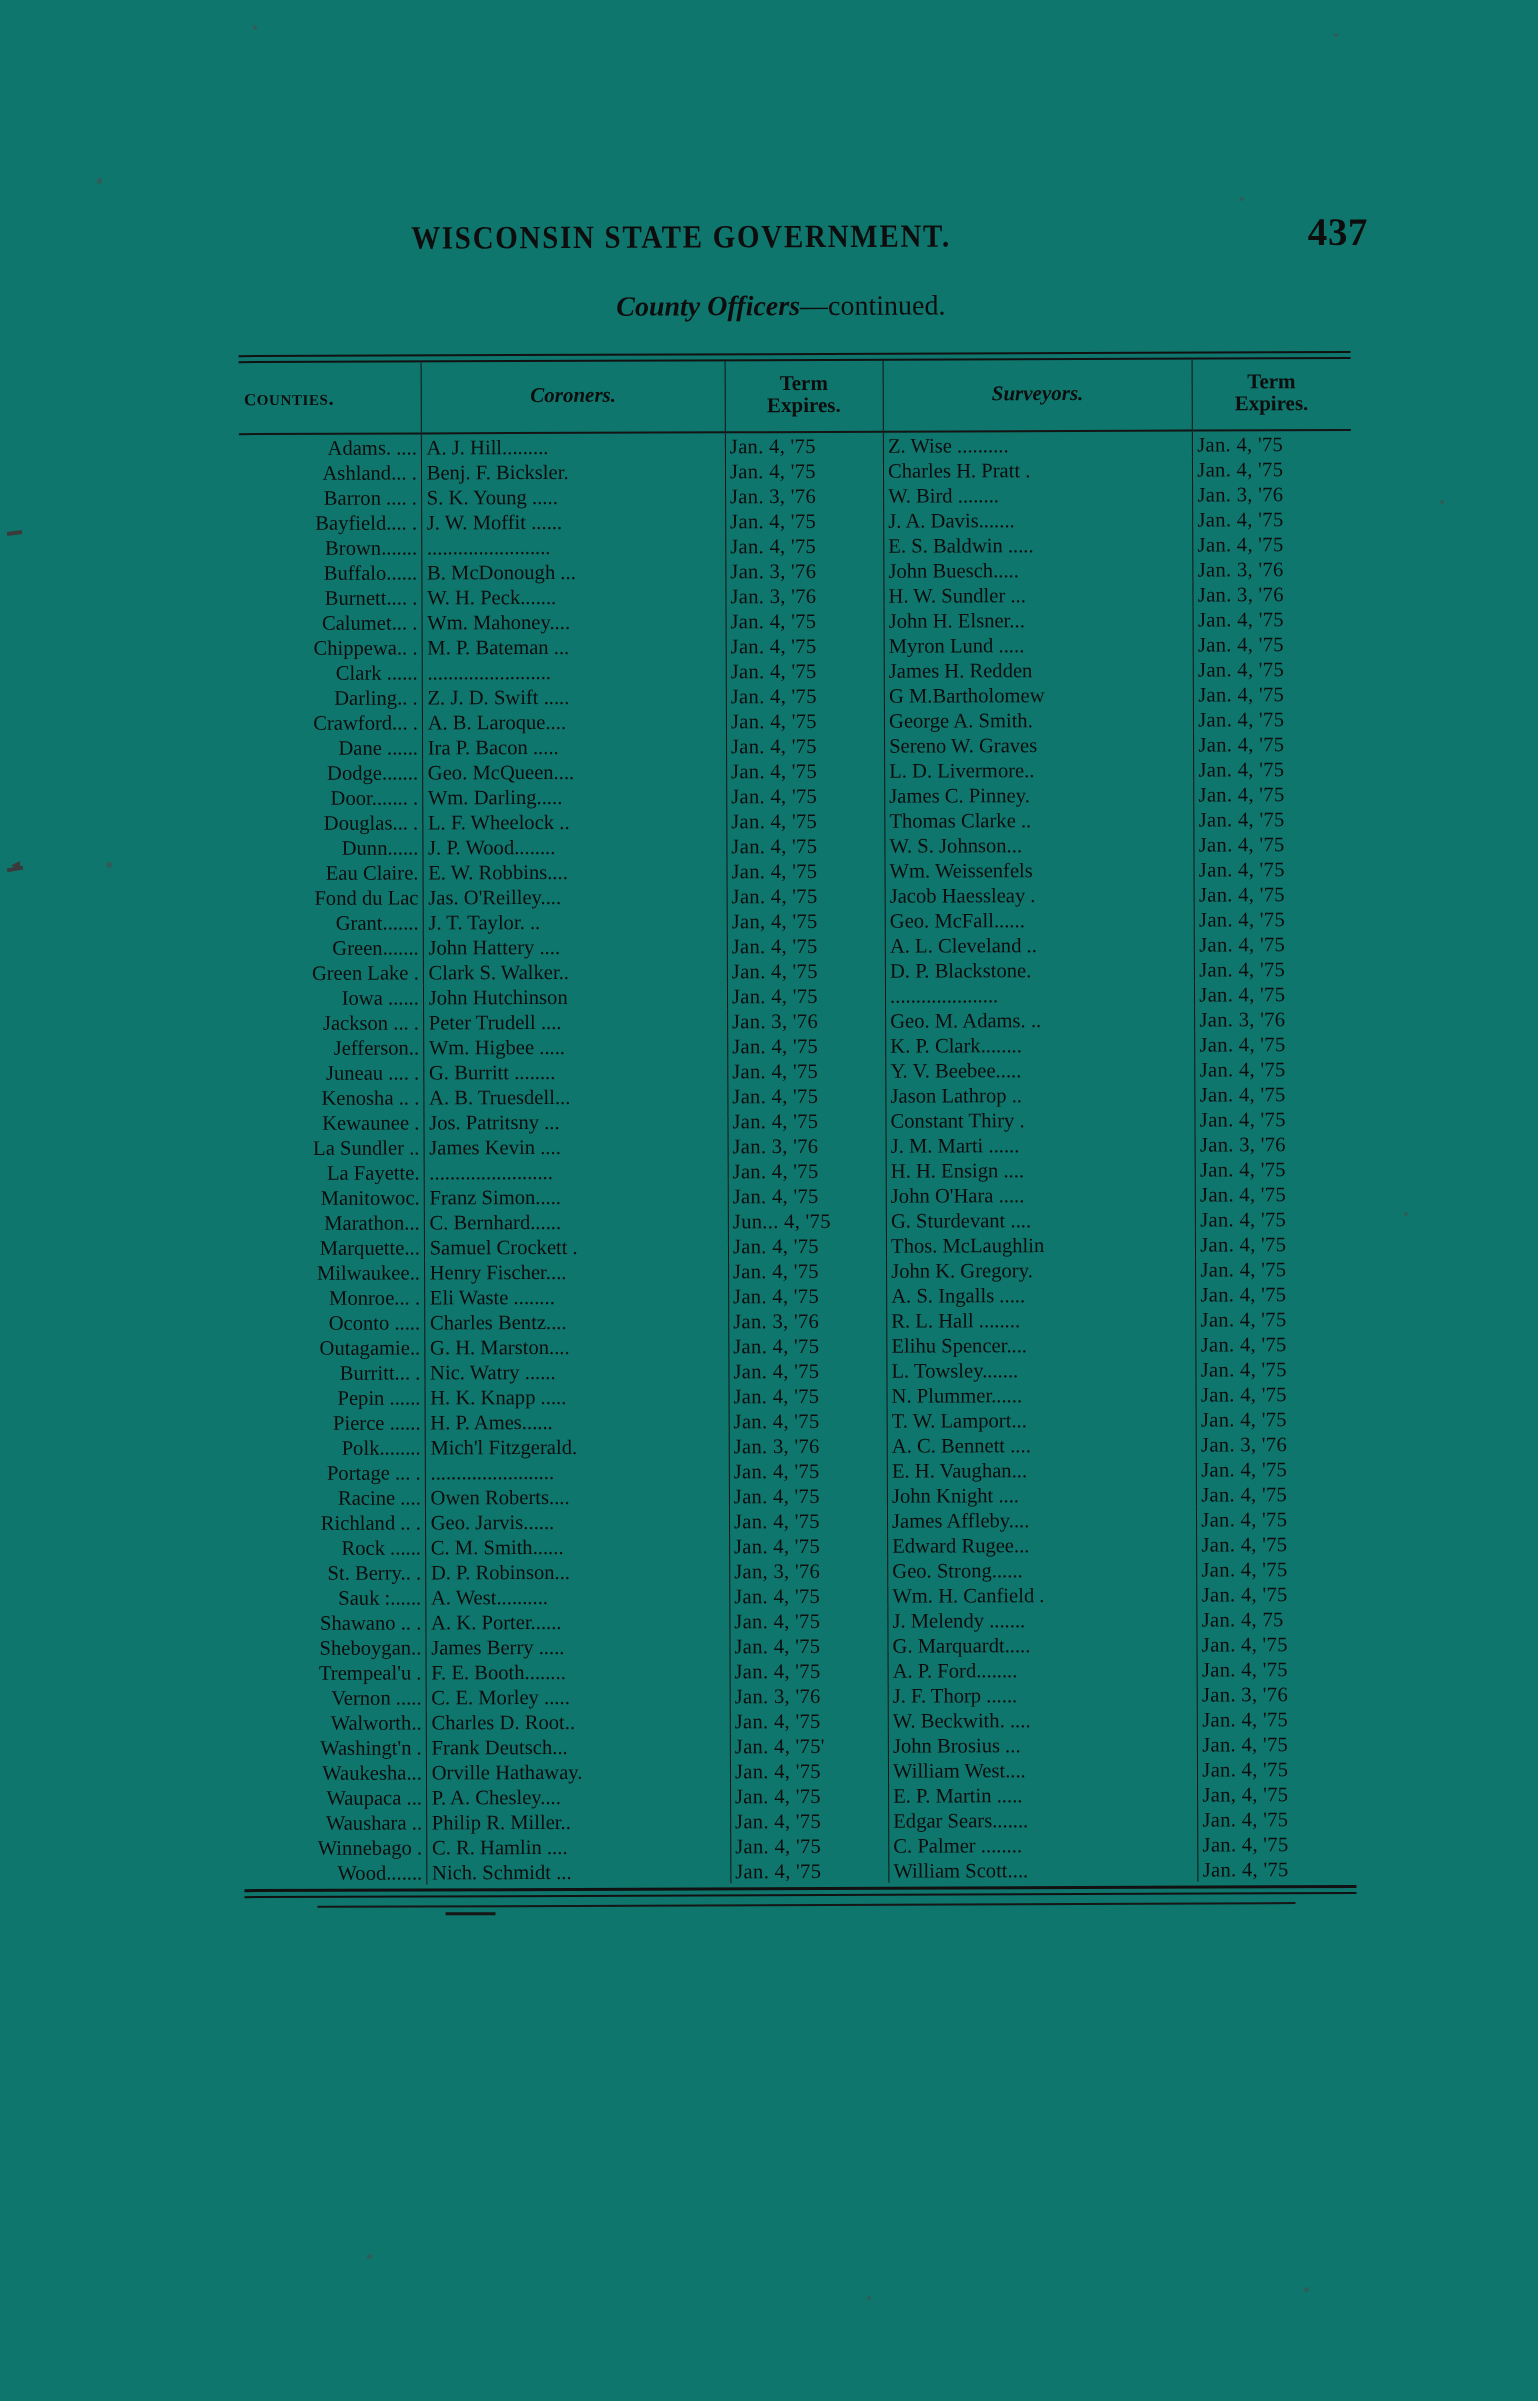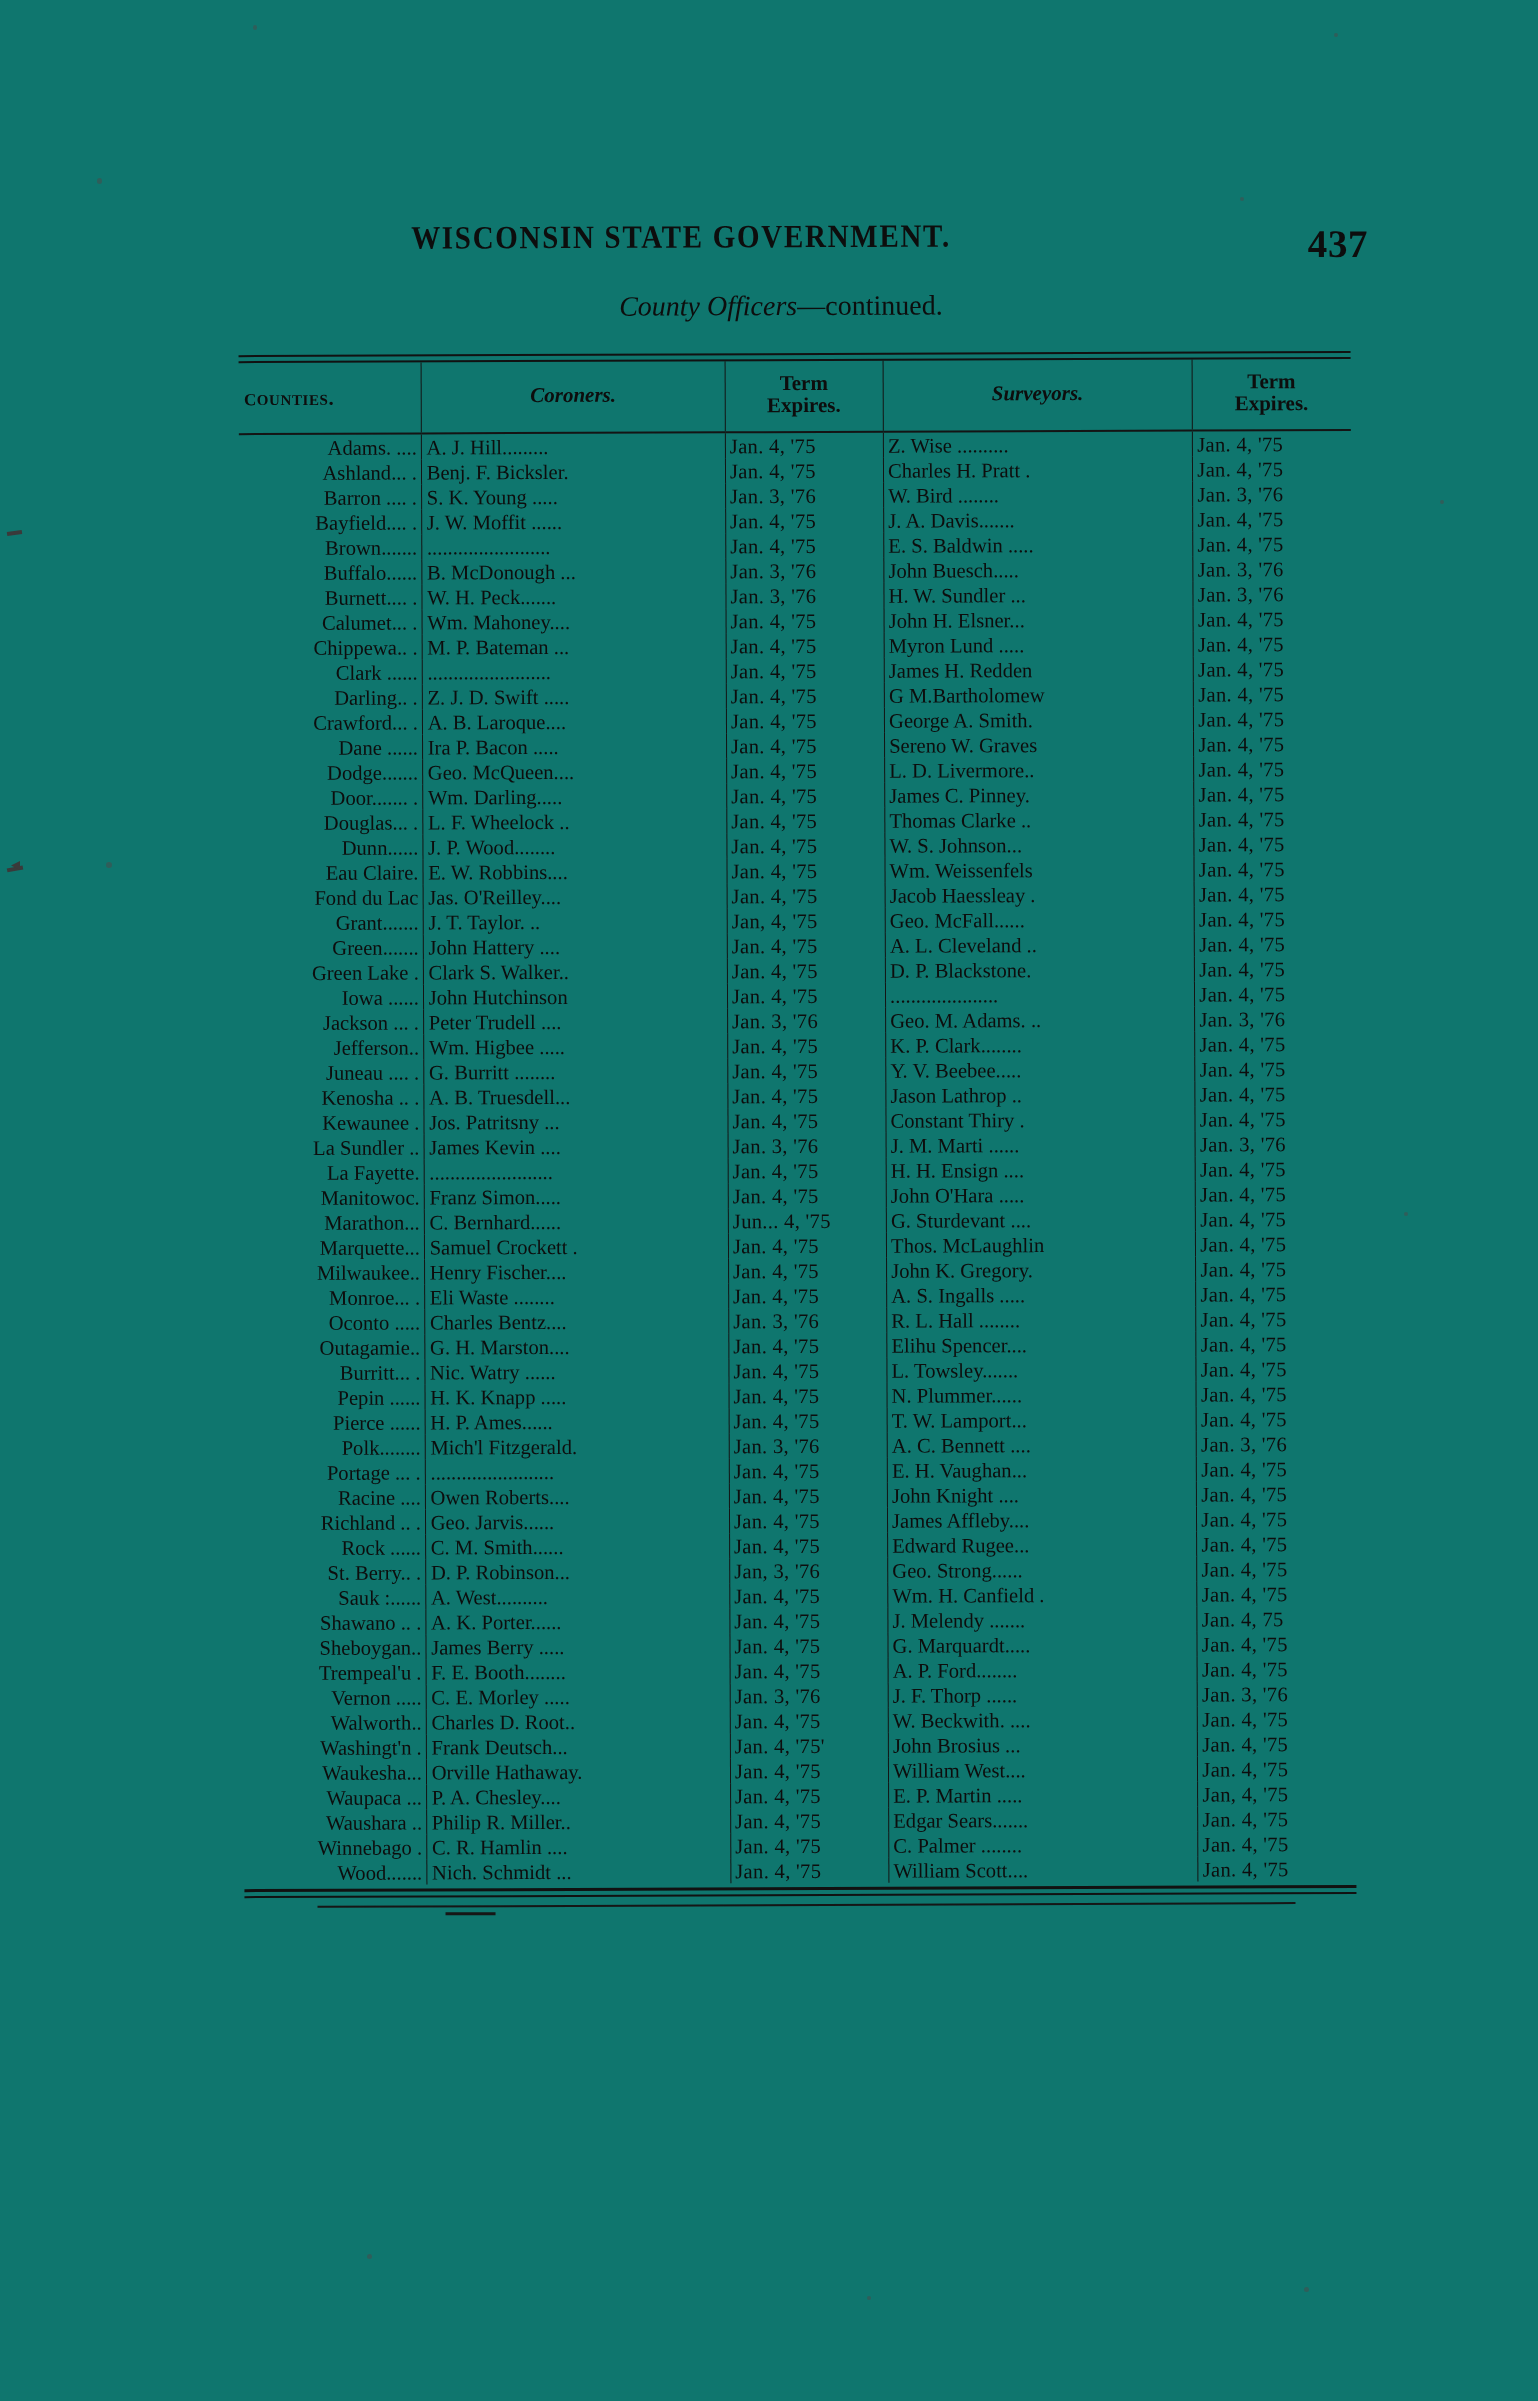"437" .runhead .folio { top: 12px -> 0px }
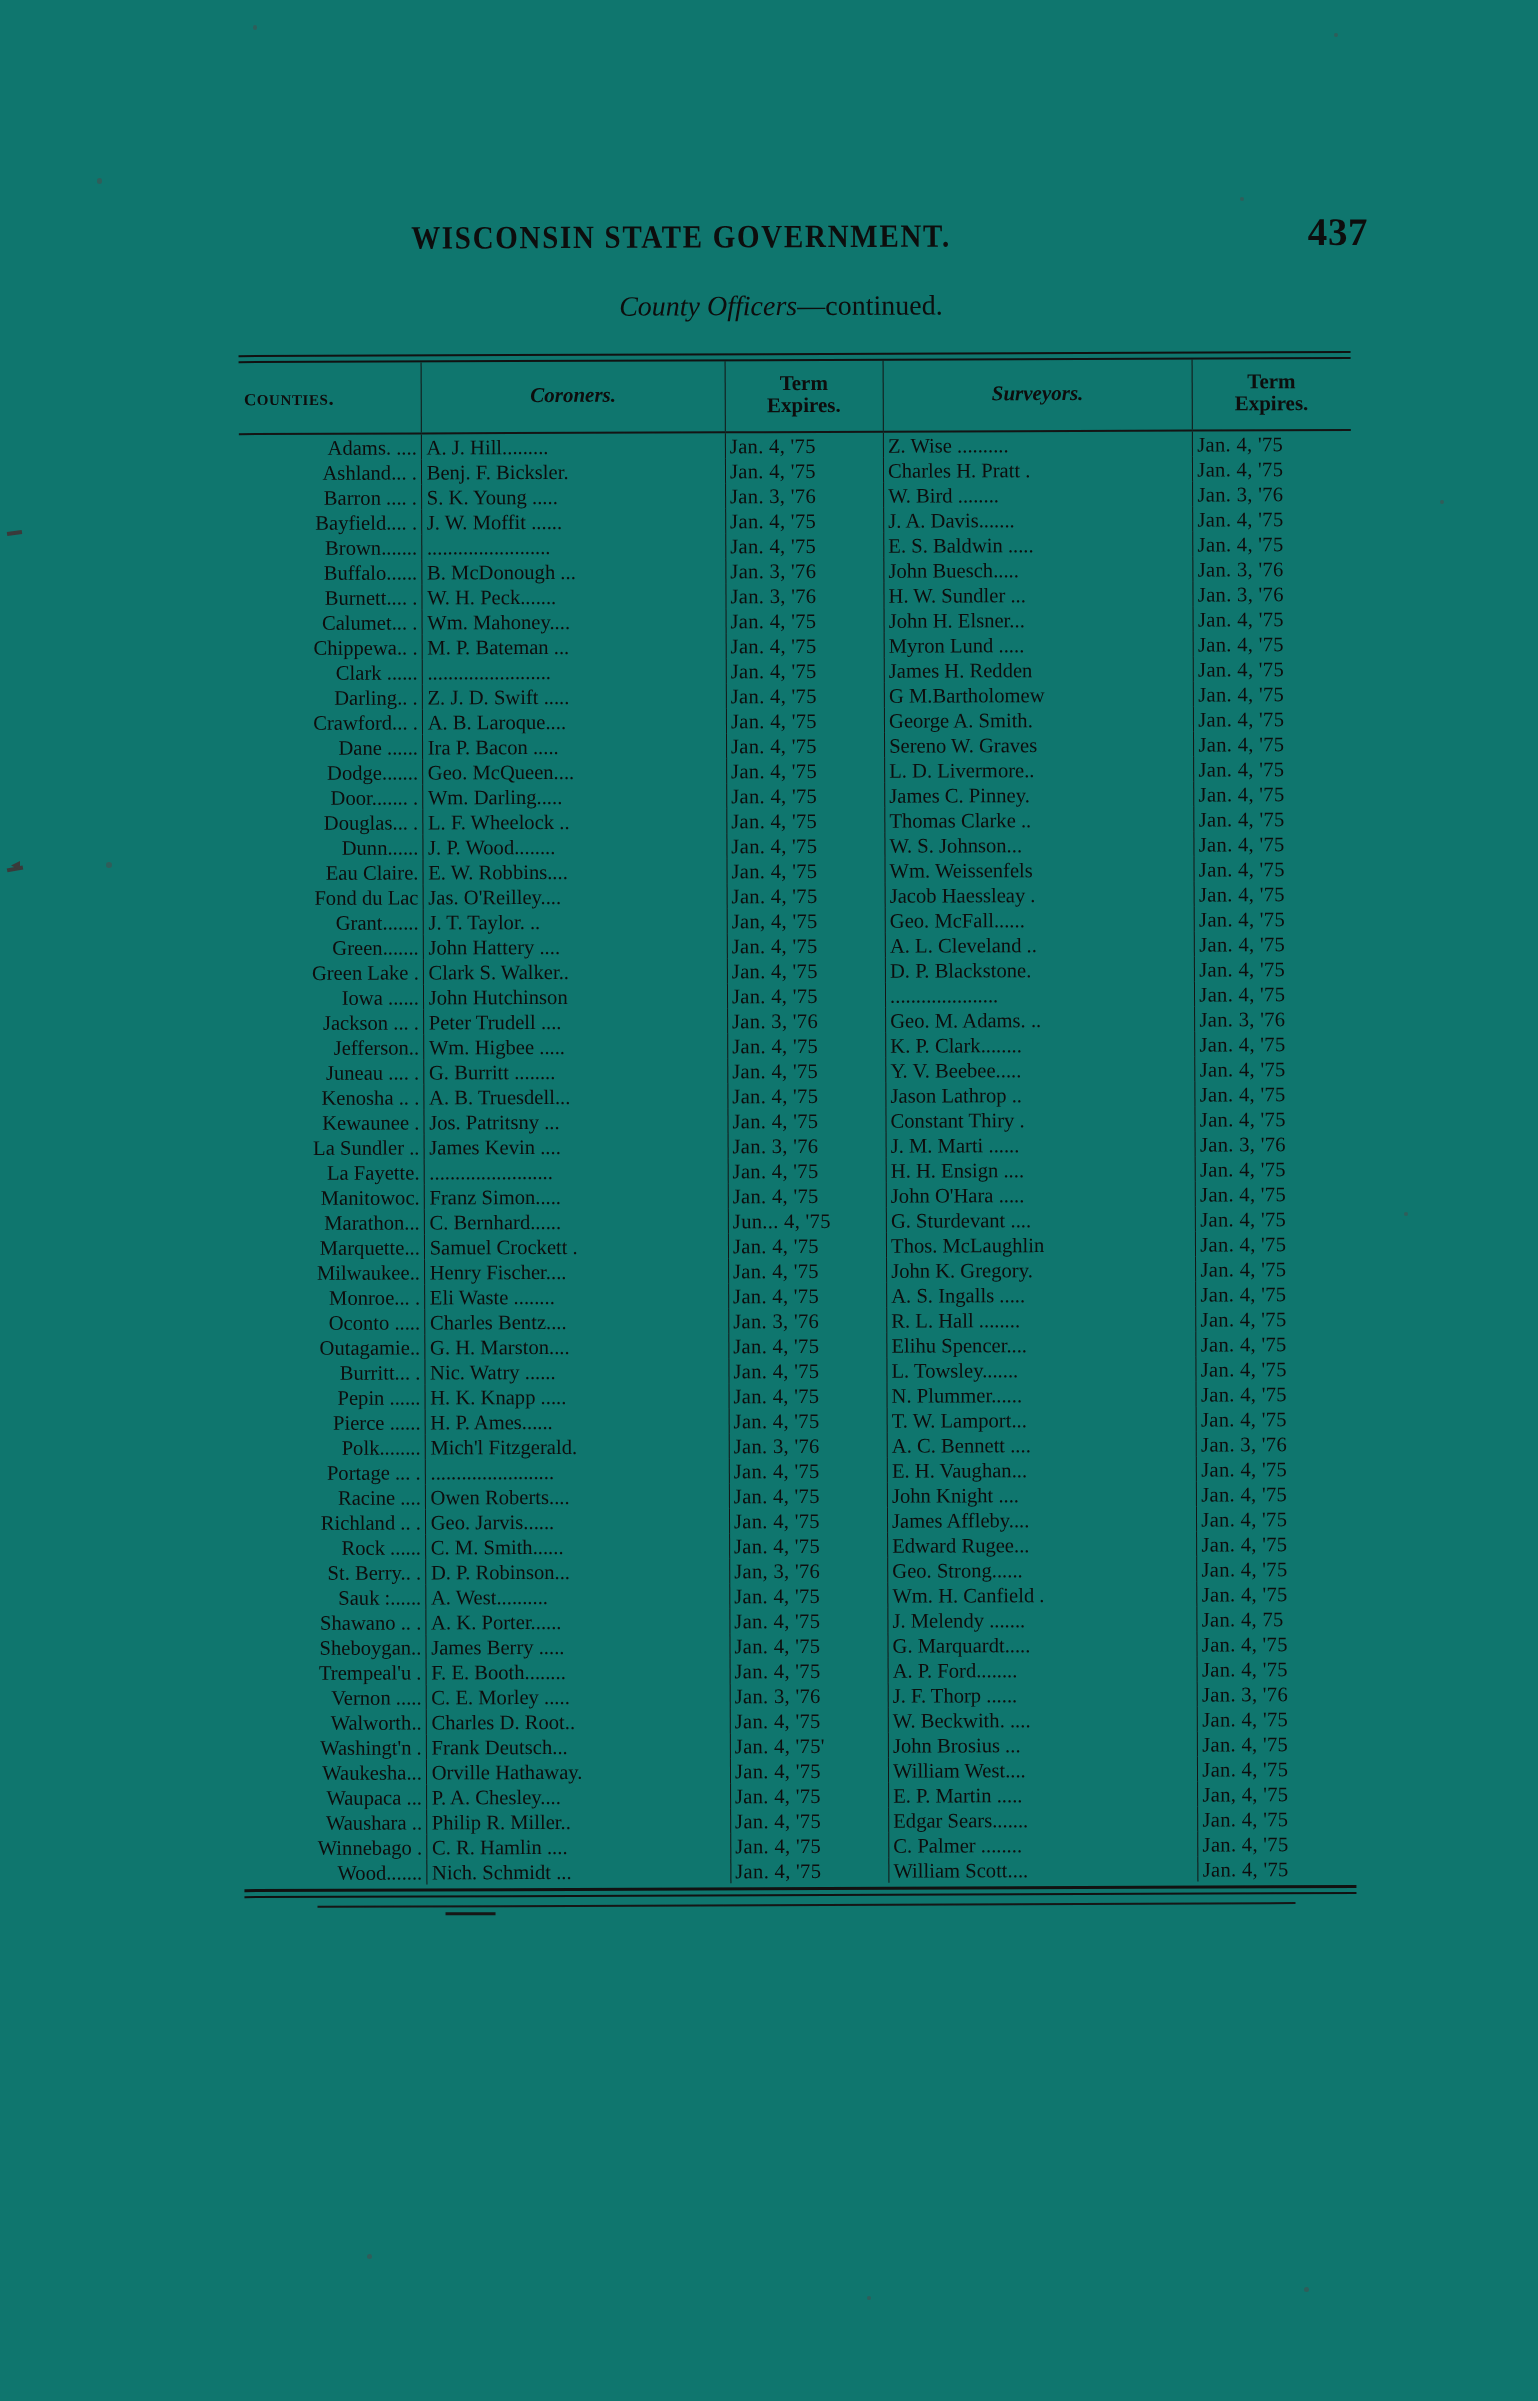"County Officers" .caption .ital { font-weight: 400 -> 700 }
